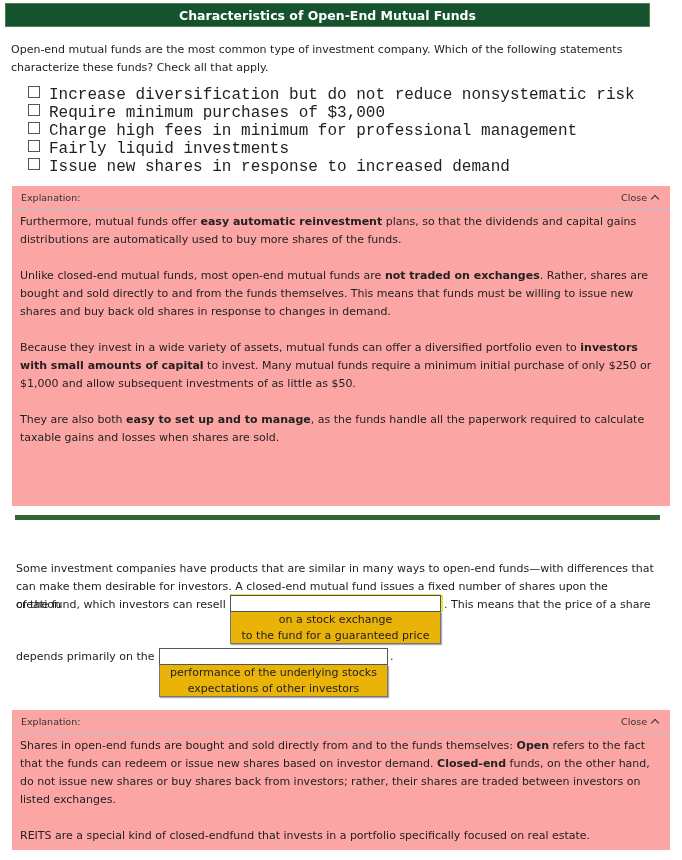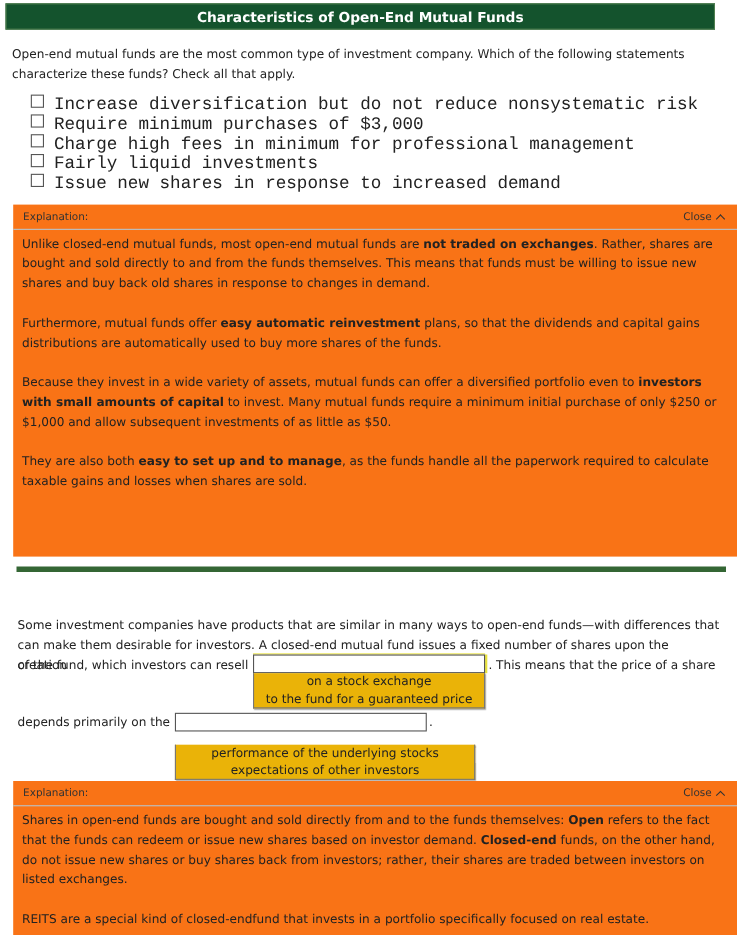"Explanation:" .expl { background: #f97316 -> #fca5a5 }
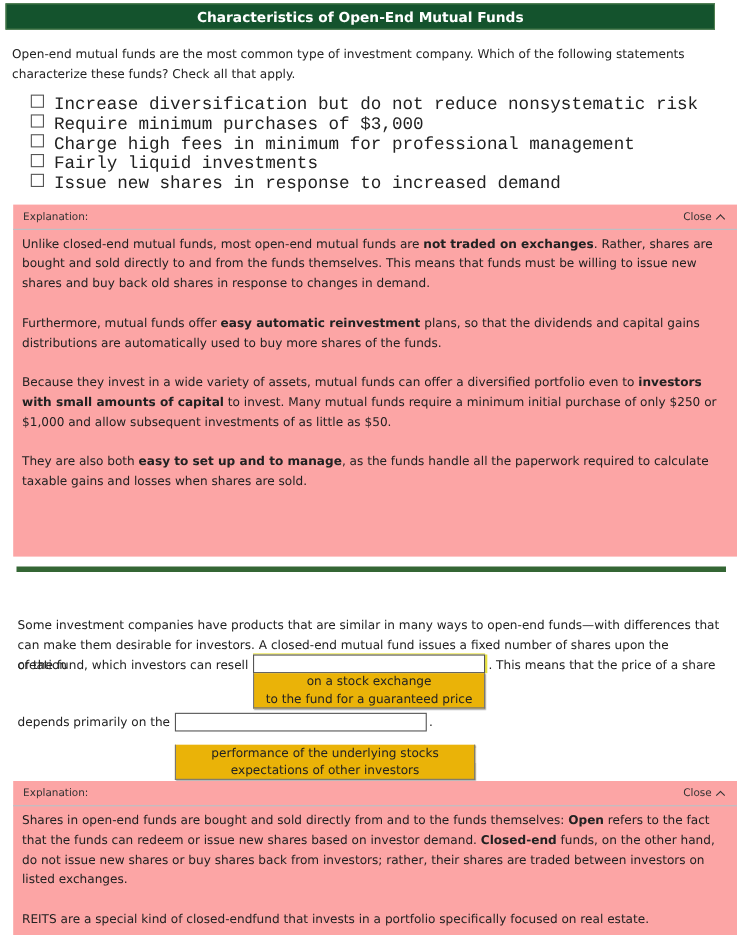"Unlike closed-end mutual funds, most" p { order: before "Furthermore, mutual funds offer easy" -> after "Furthermore, mutual funds offer easy" }
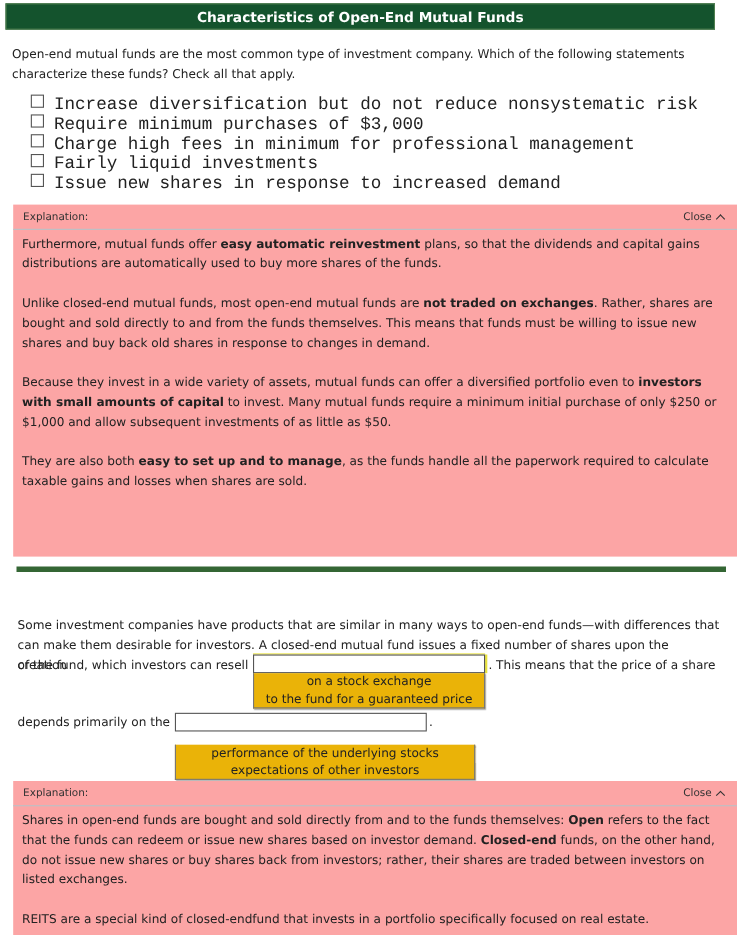"performance of the underlying stocks" div.opts { margin-top: 12px -> none; width: 273px -> 229px }
